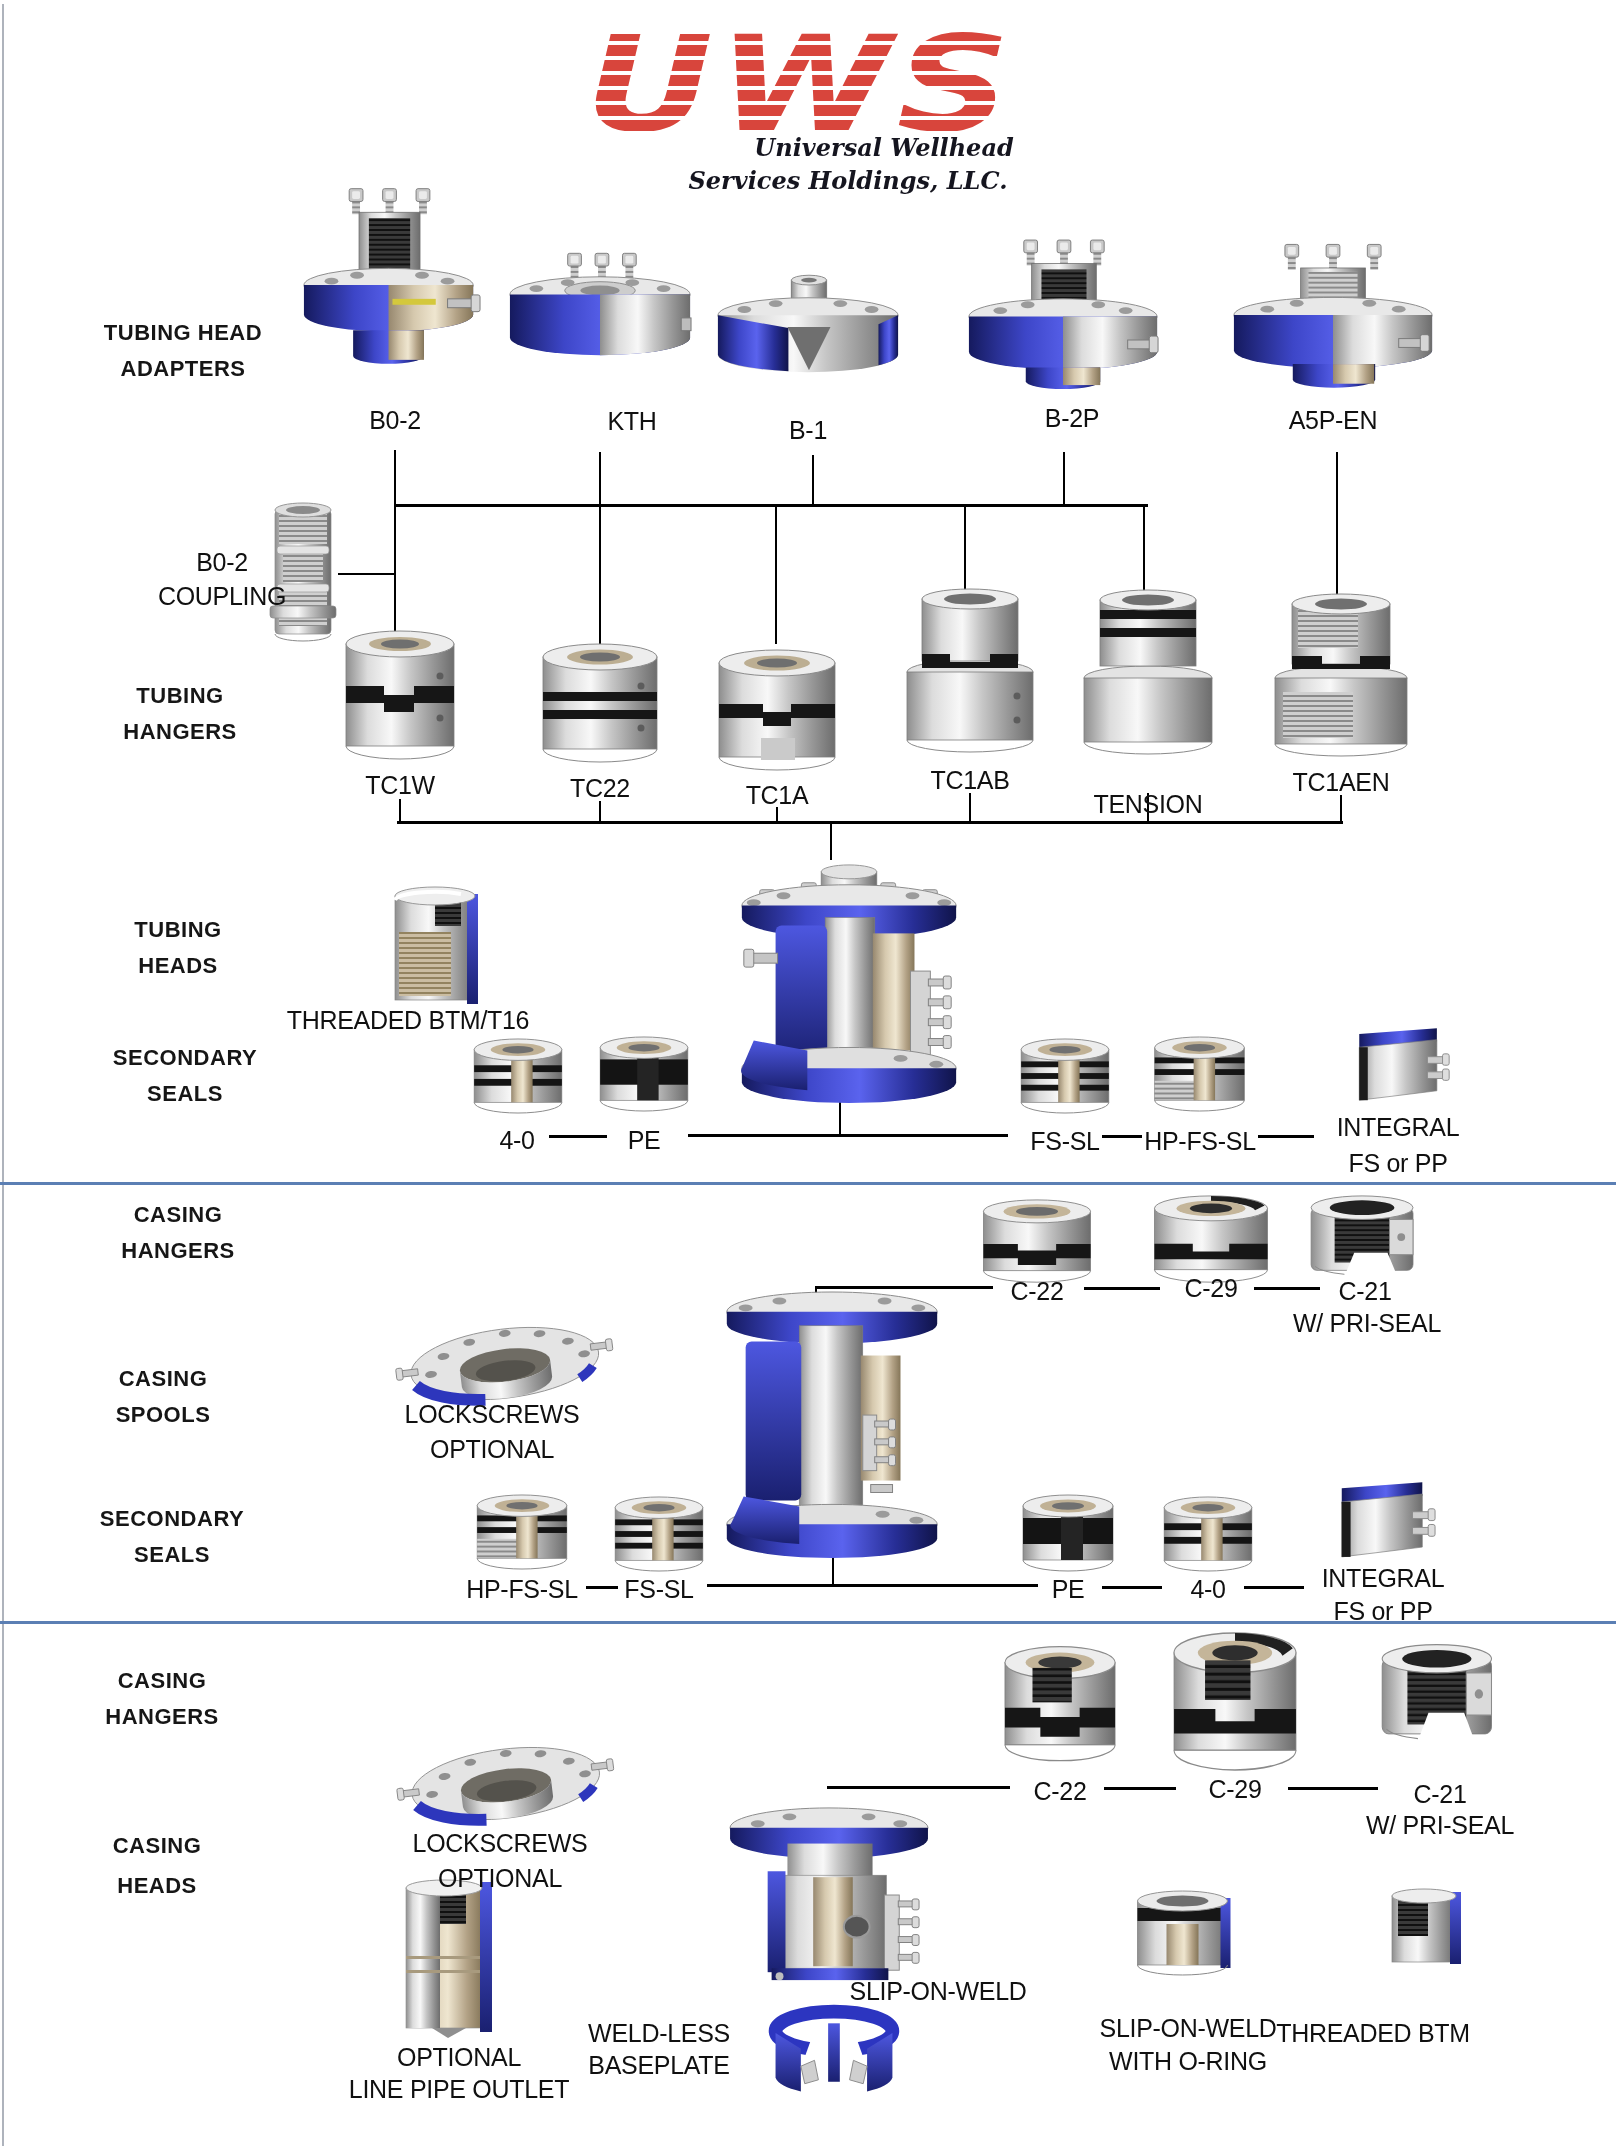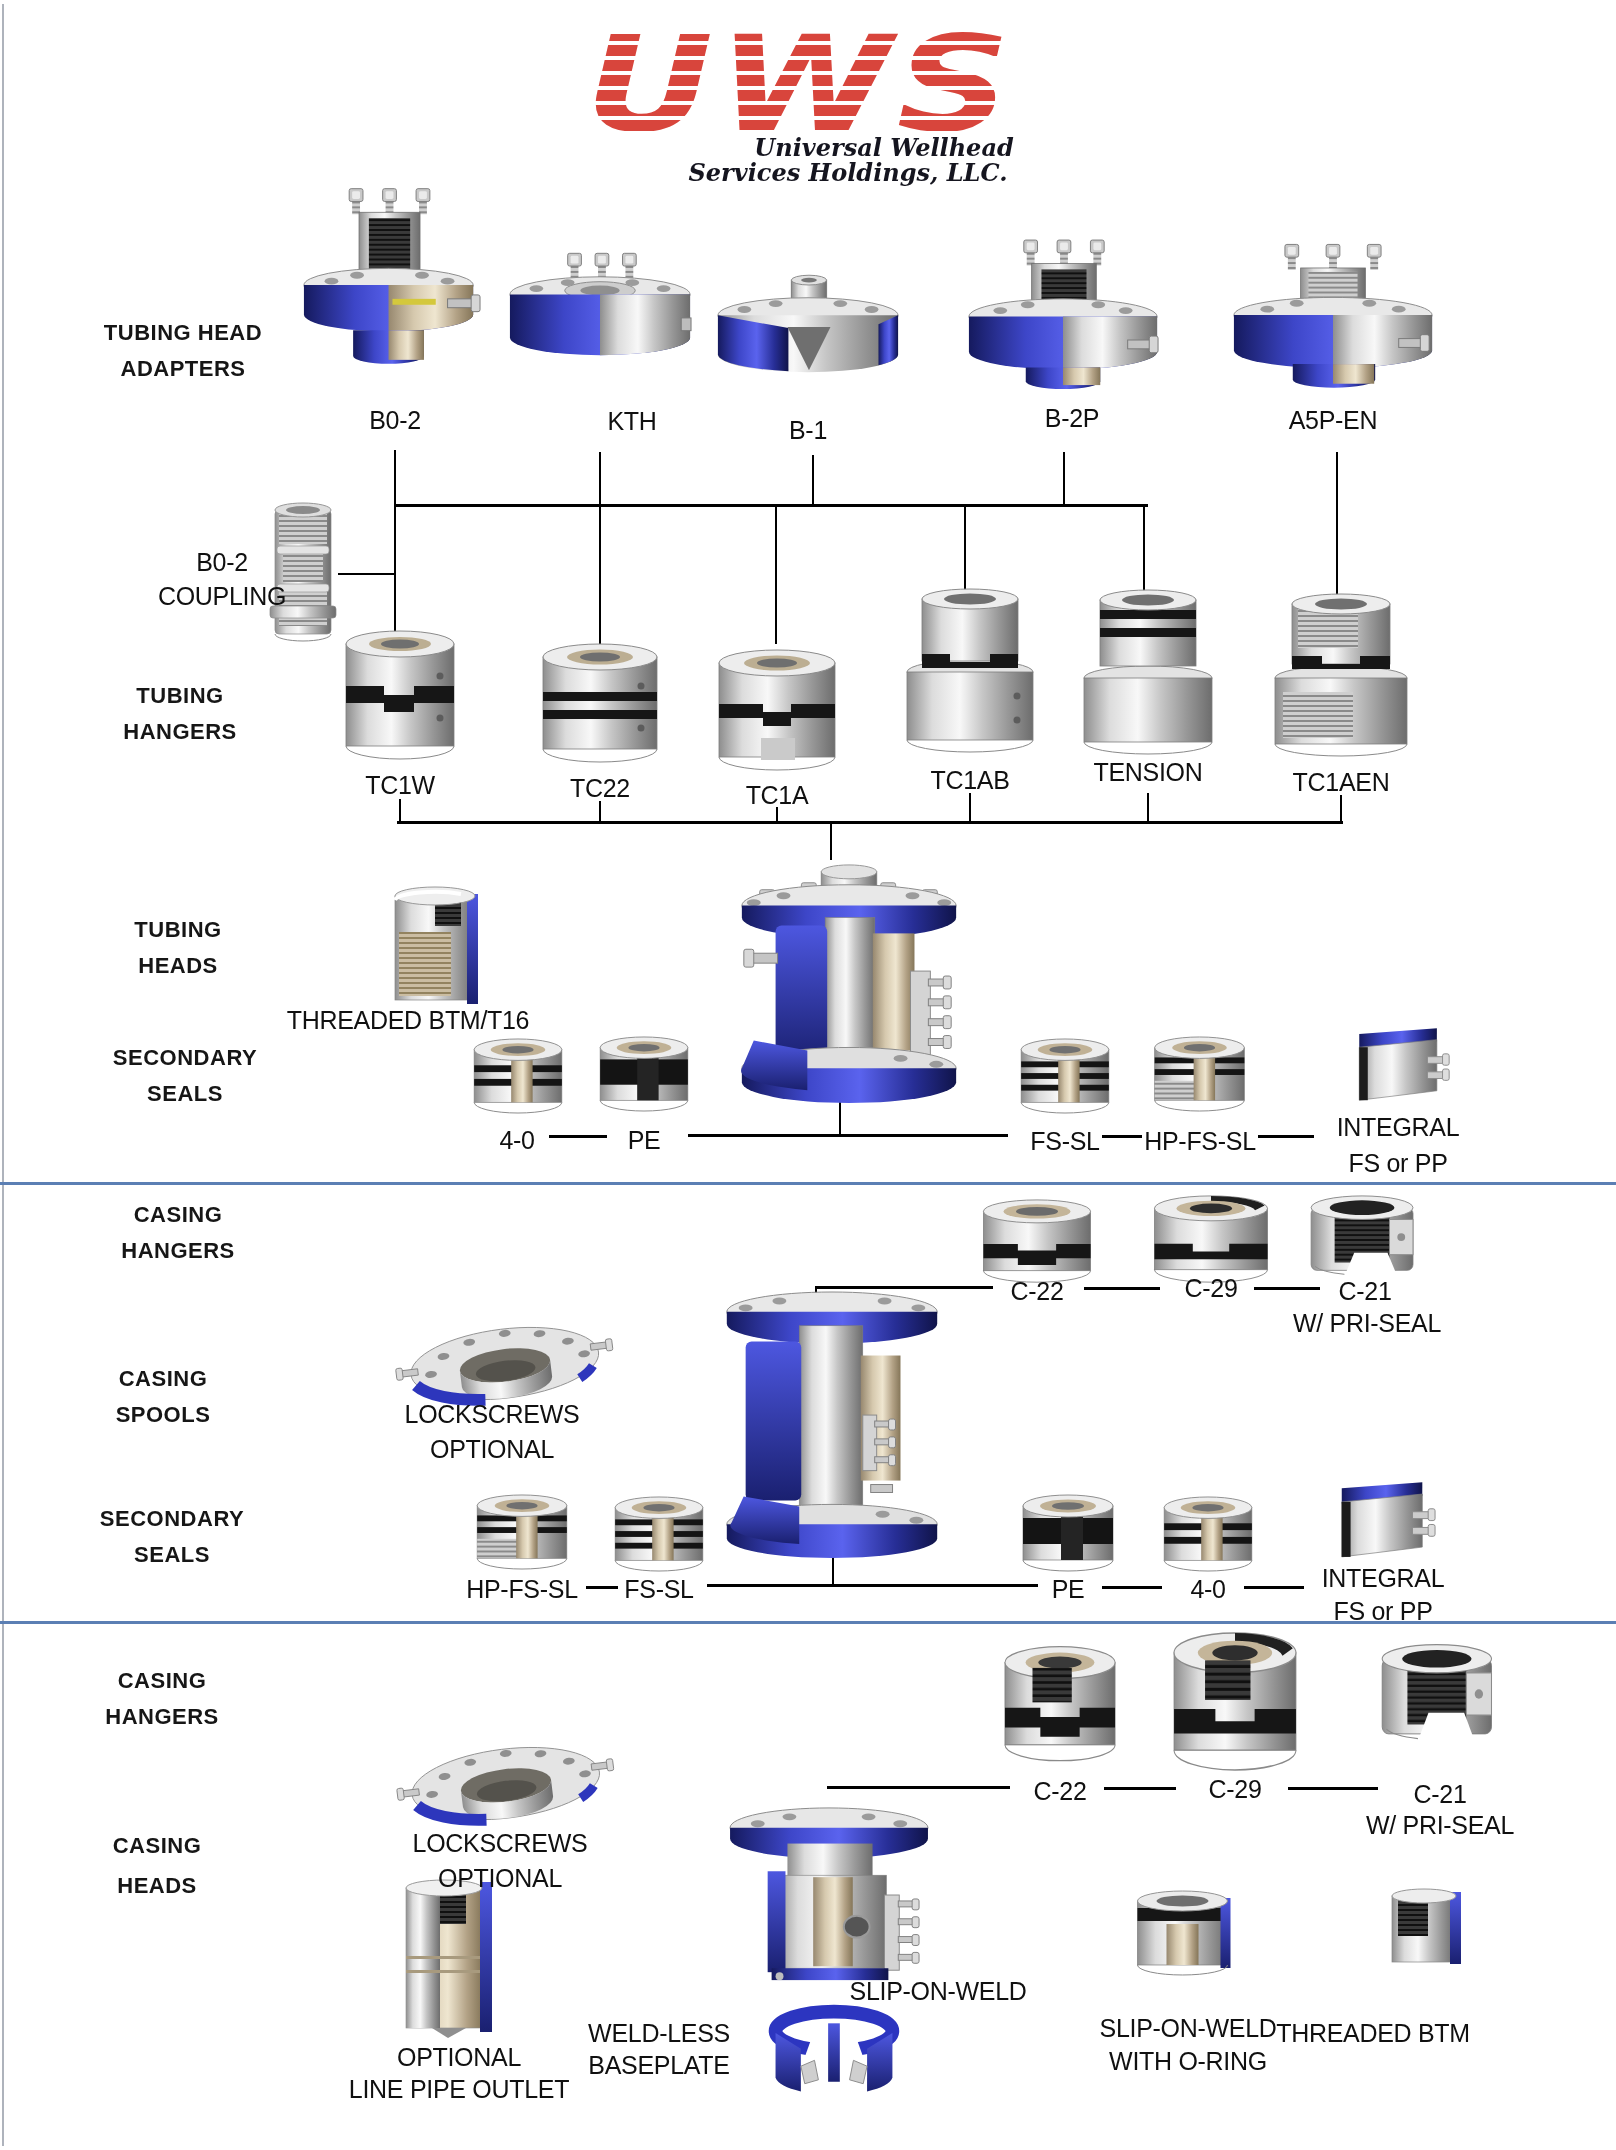"Services Holdings, LLC." div.tag { top: 172px -> 180px }
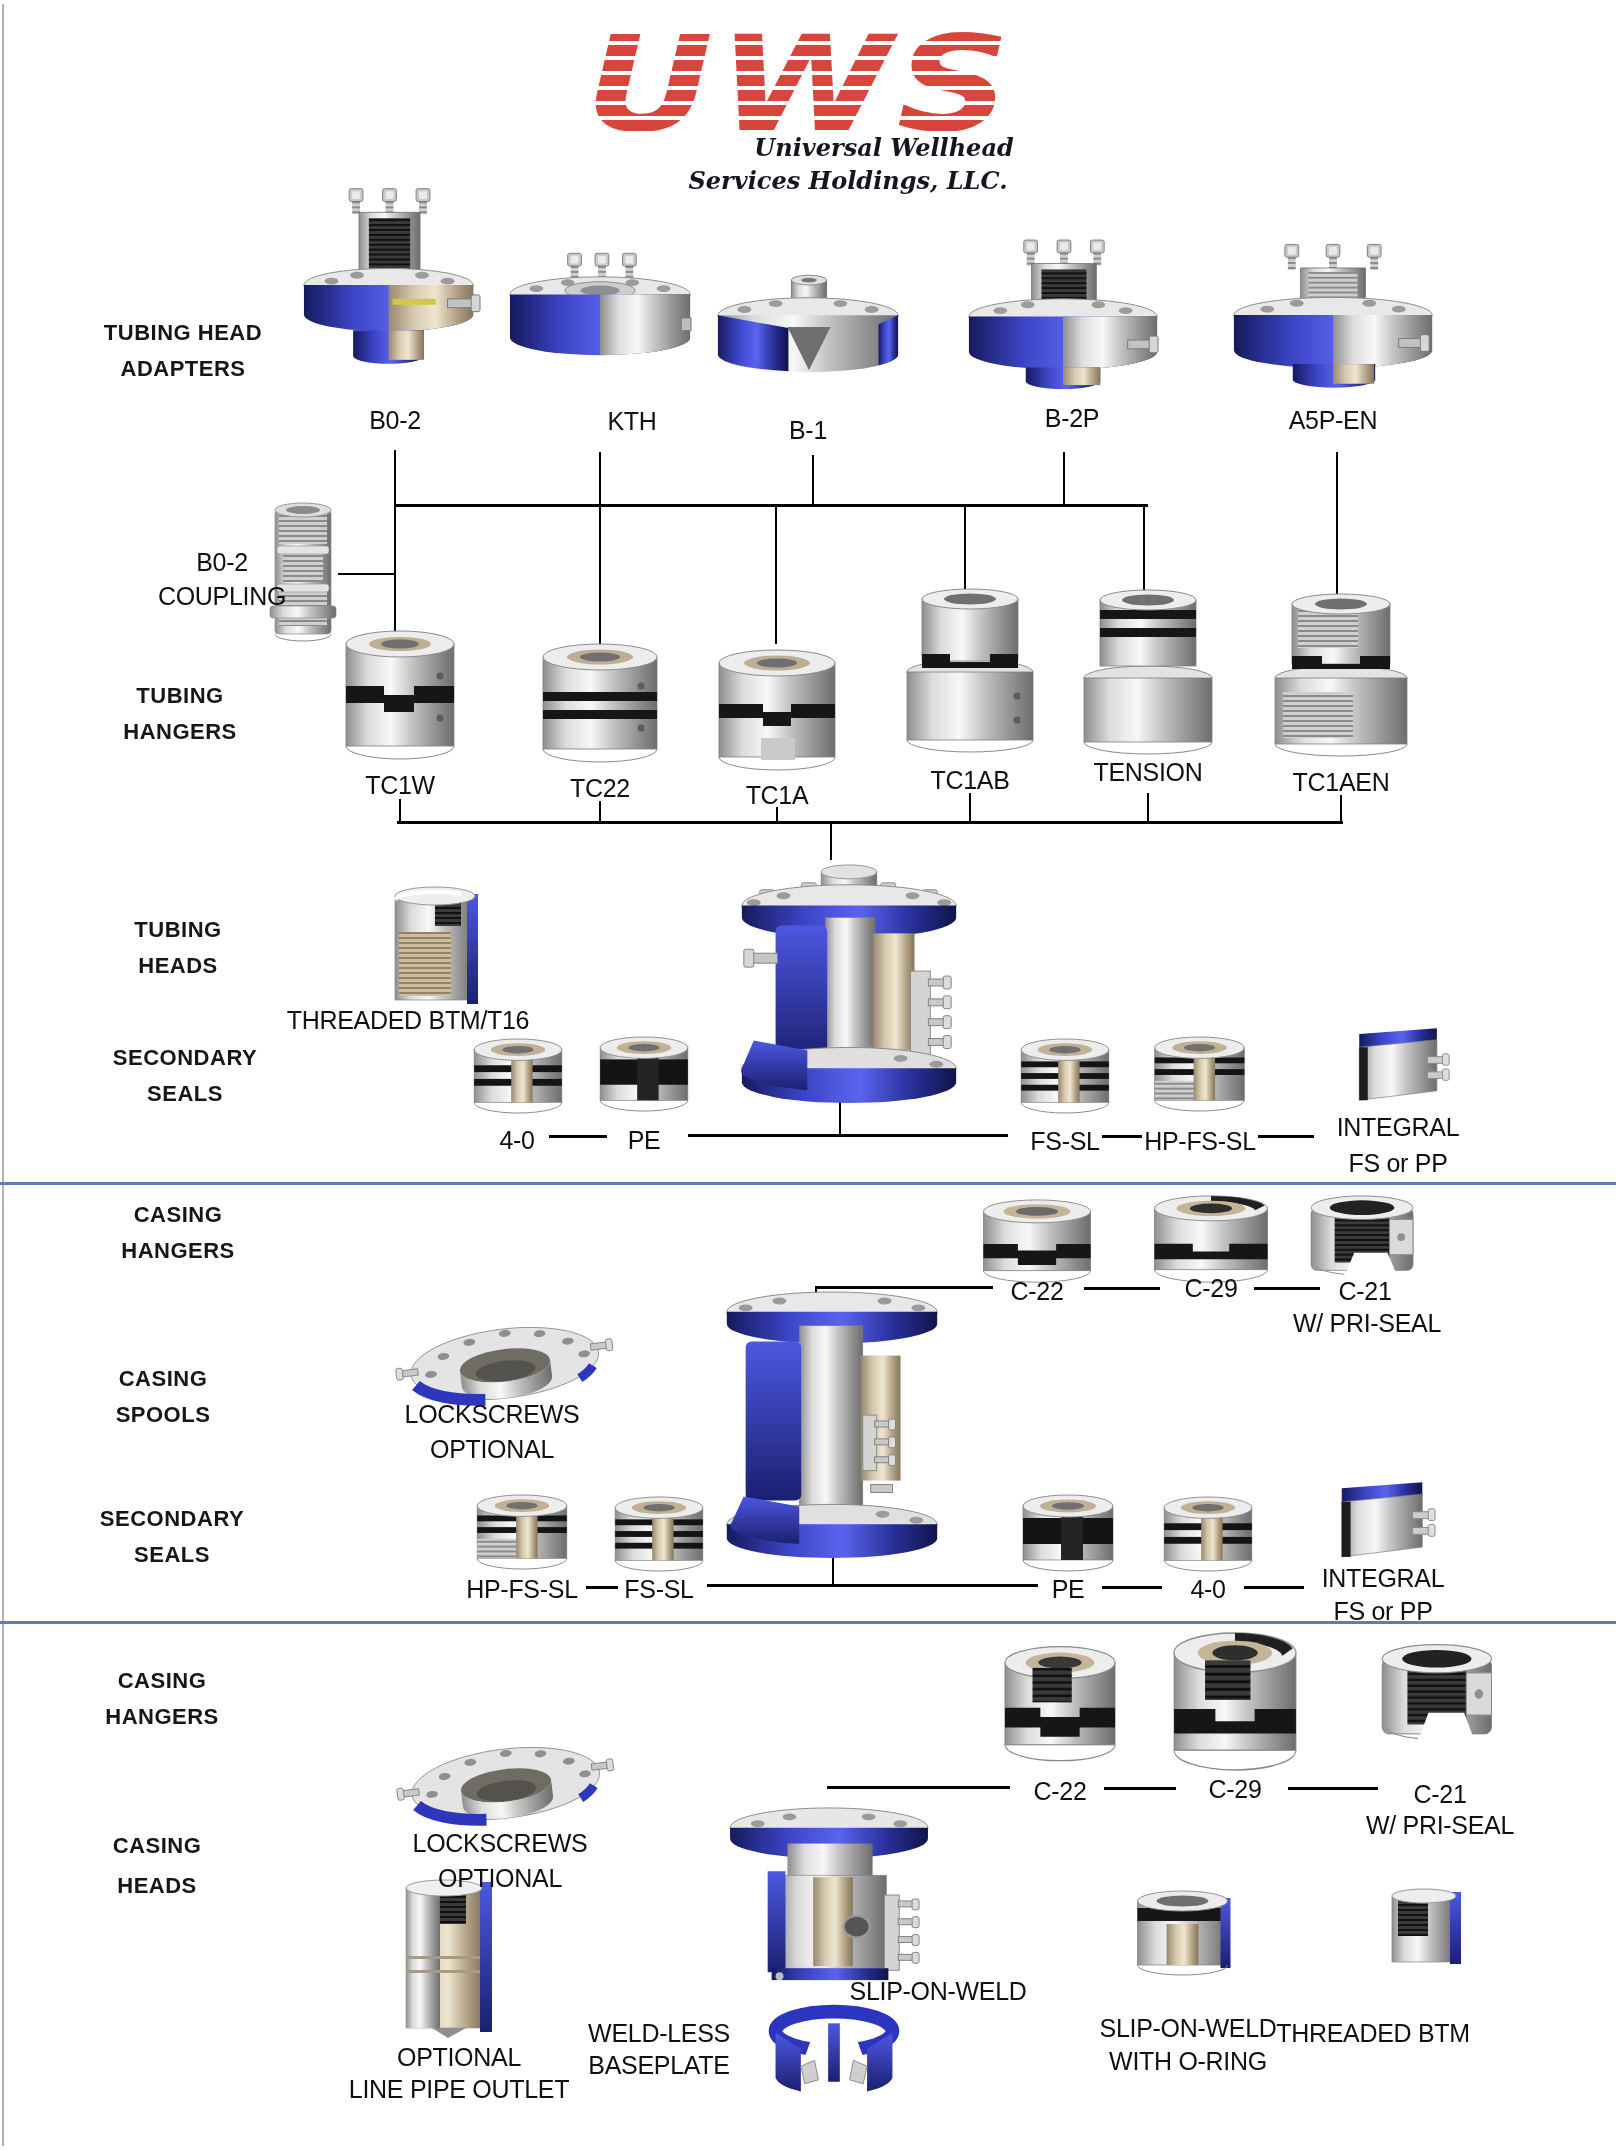"TENSION" div.lbl { top: 772px -> 804px }
